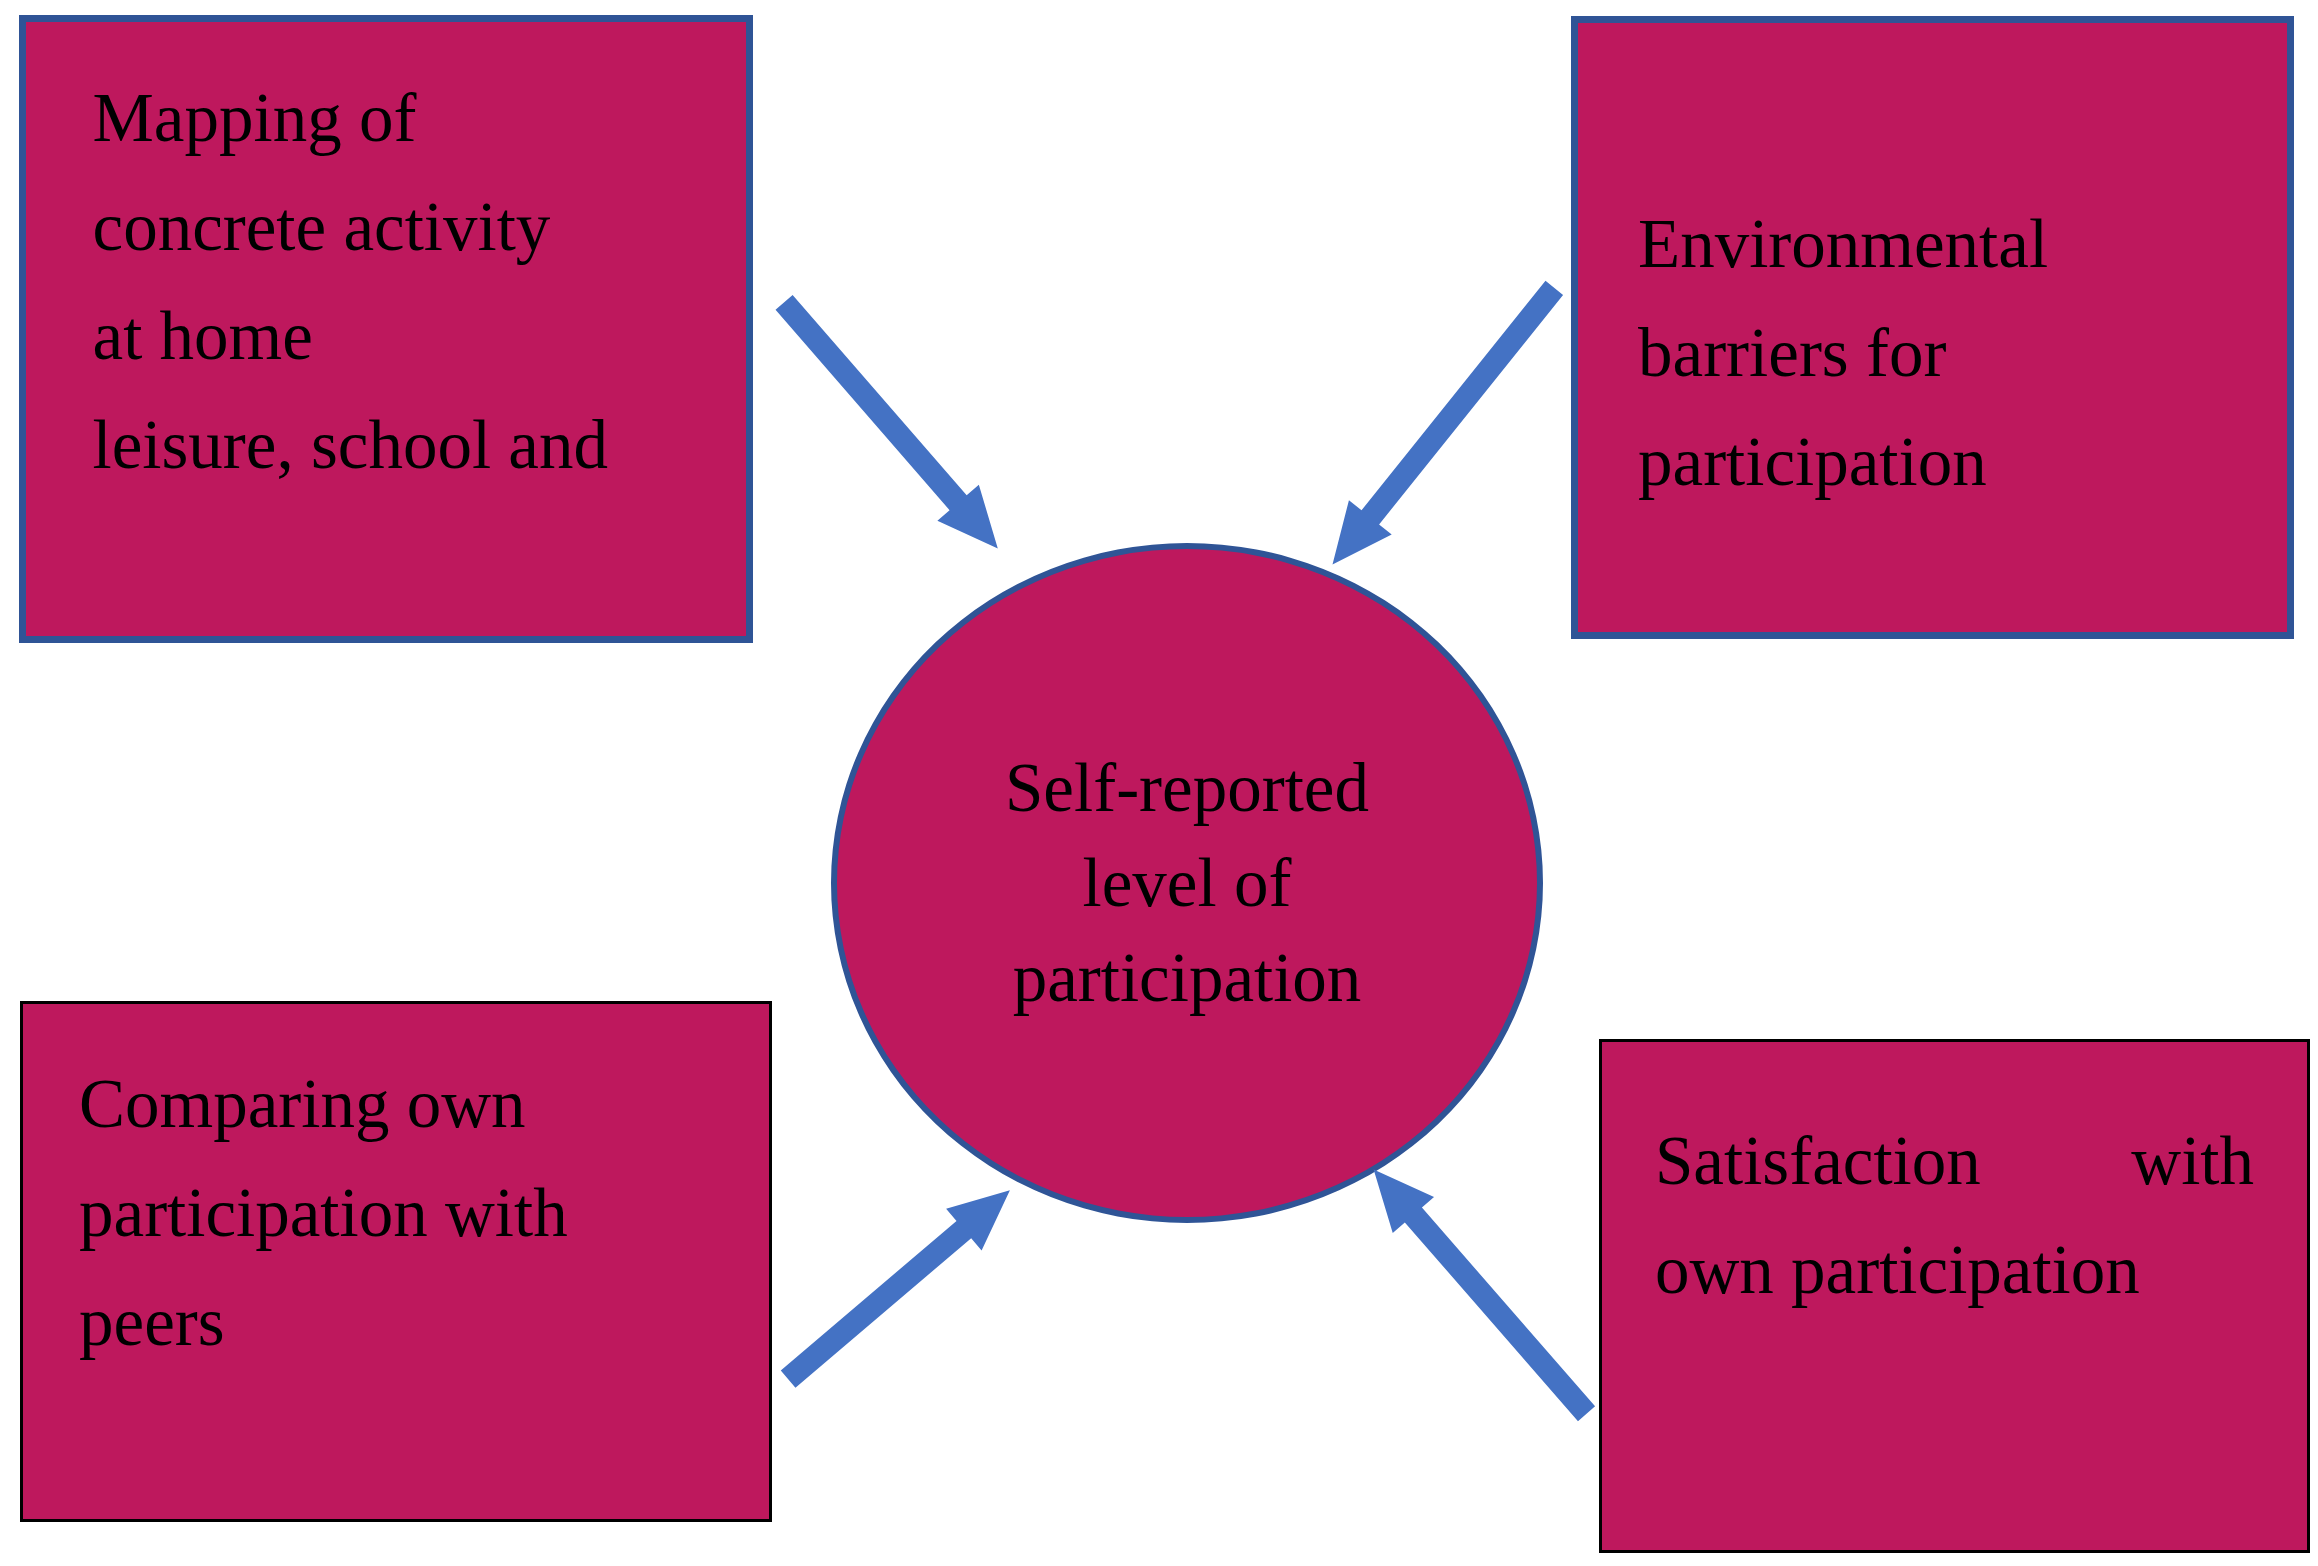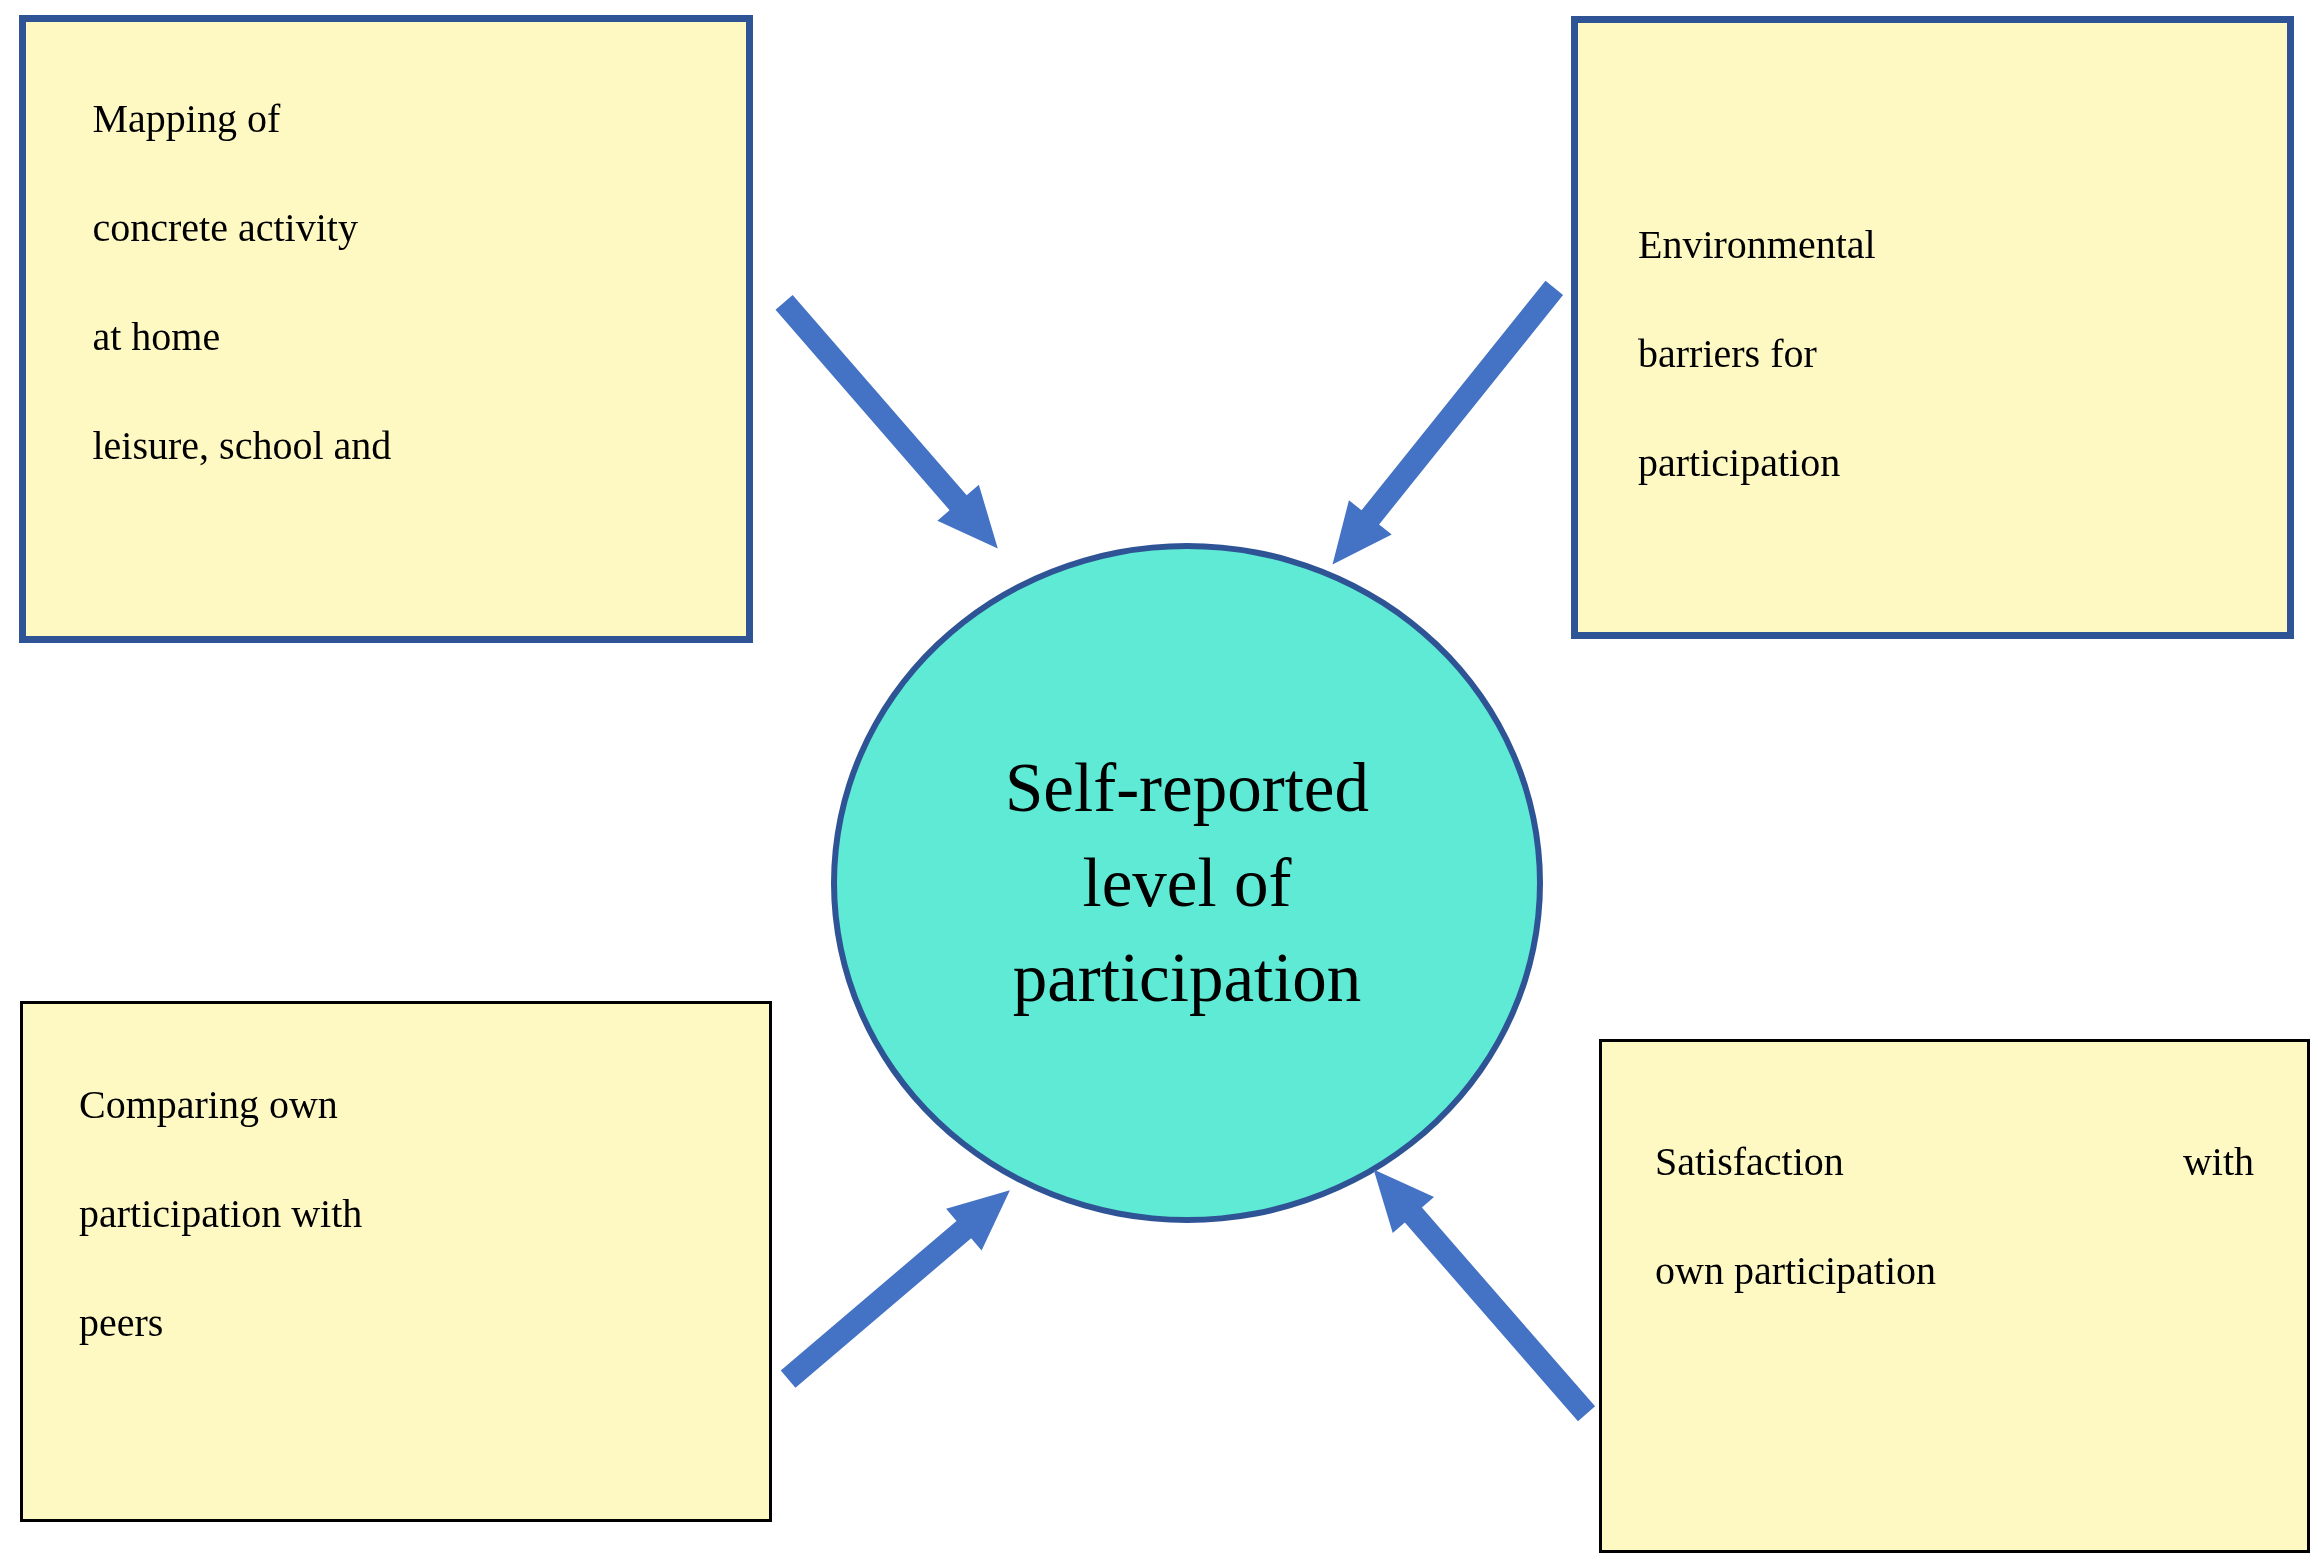"Mapping of" .shape-box { background: #fef9c3 -> #be185d; font-size: 40px -> 69px }
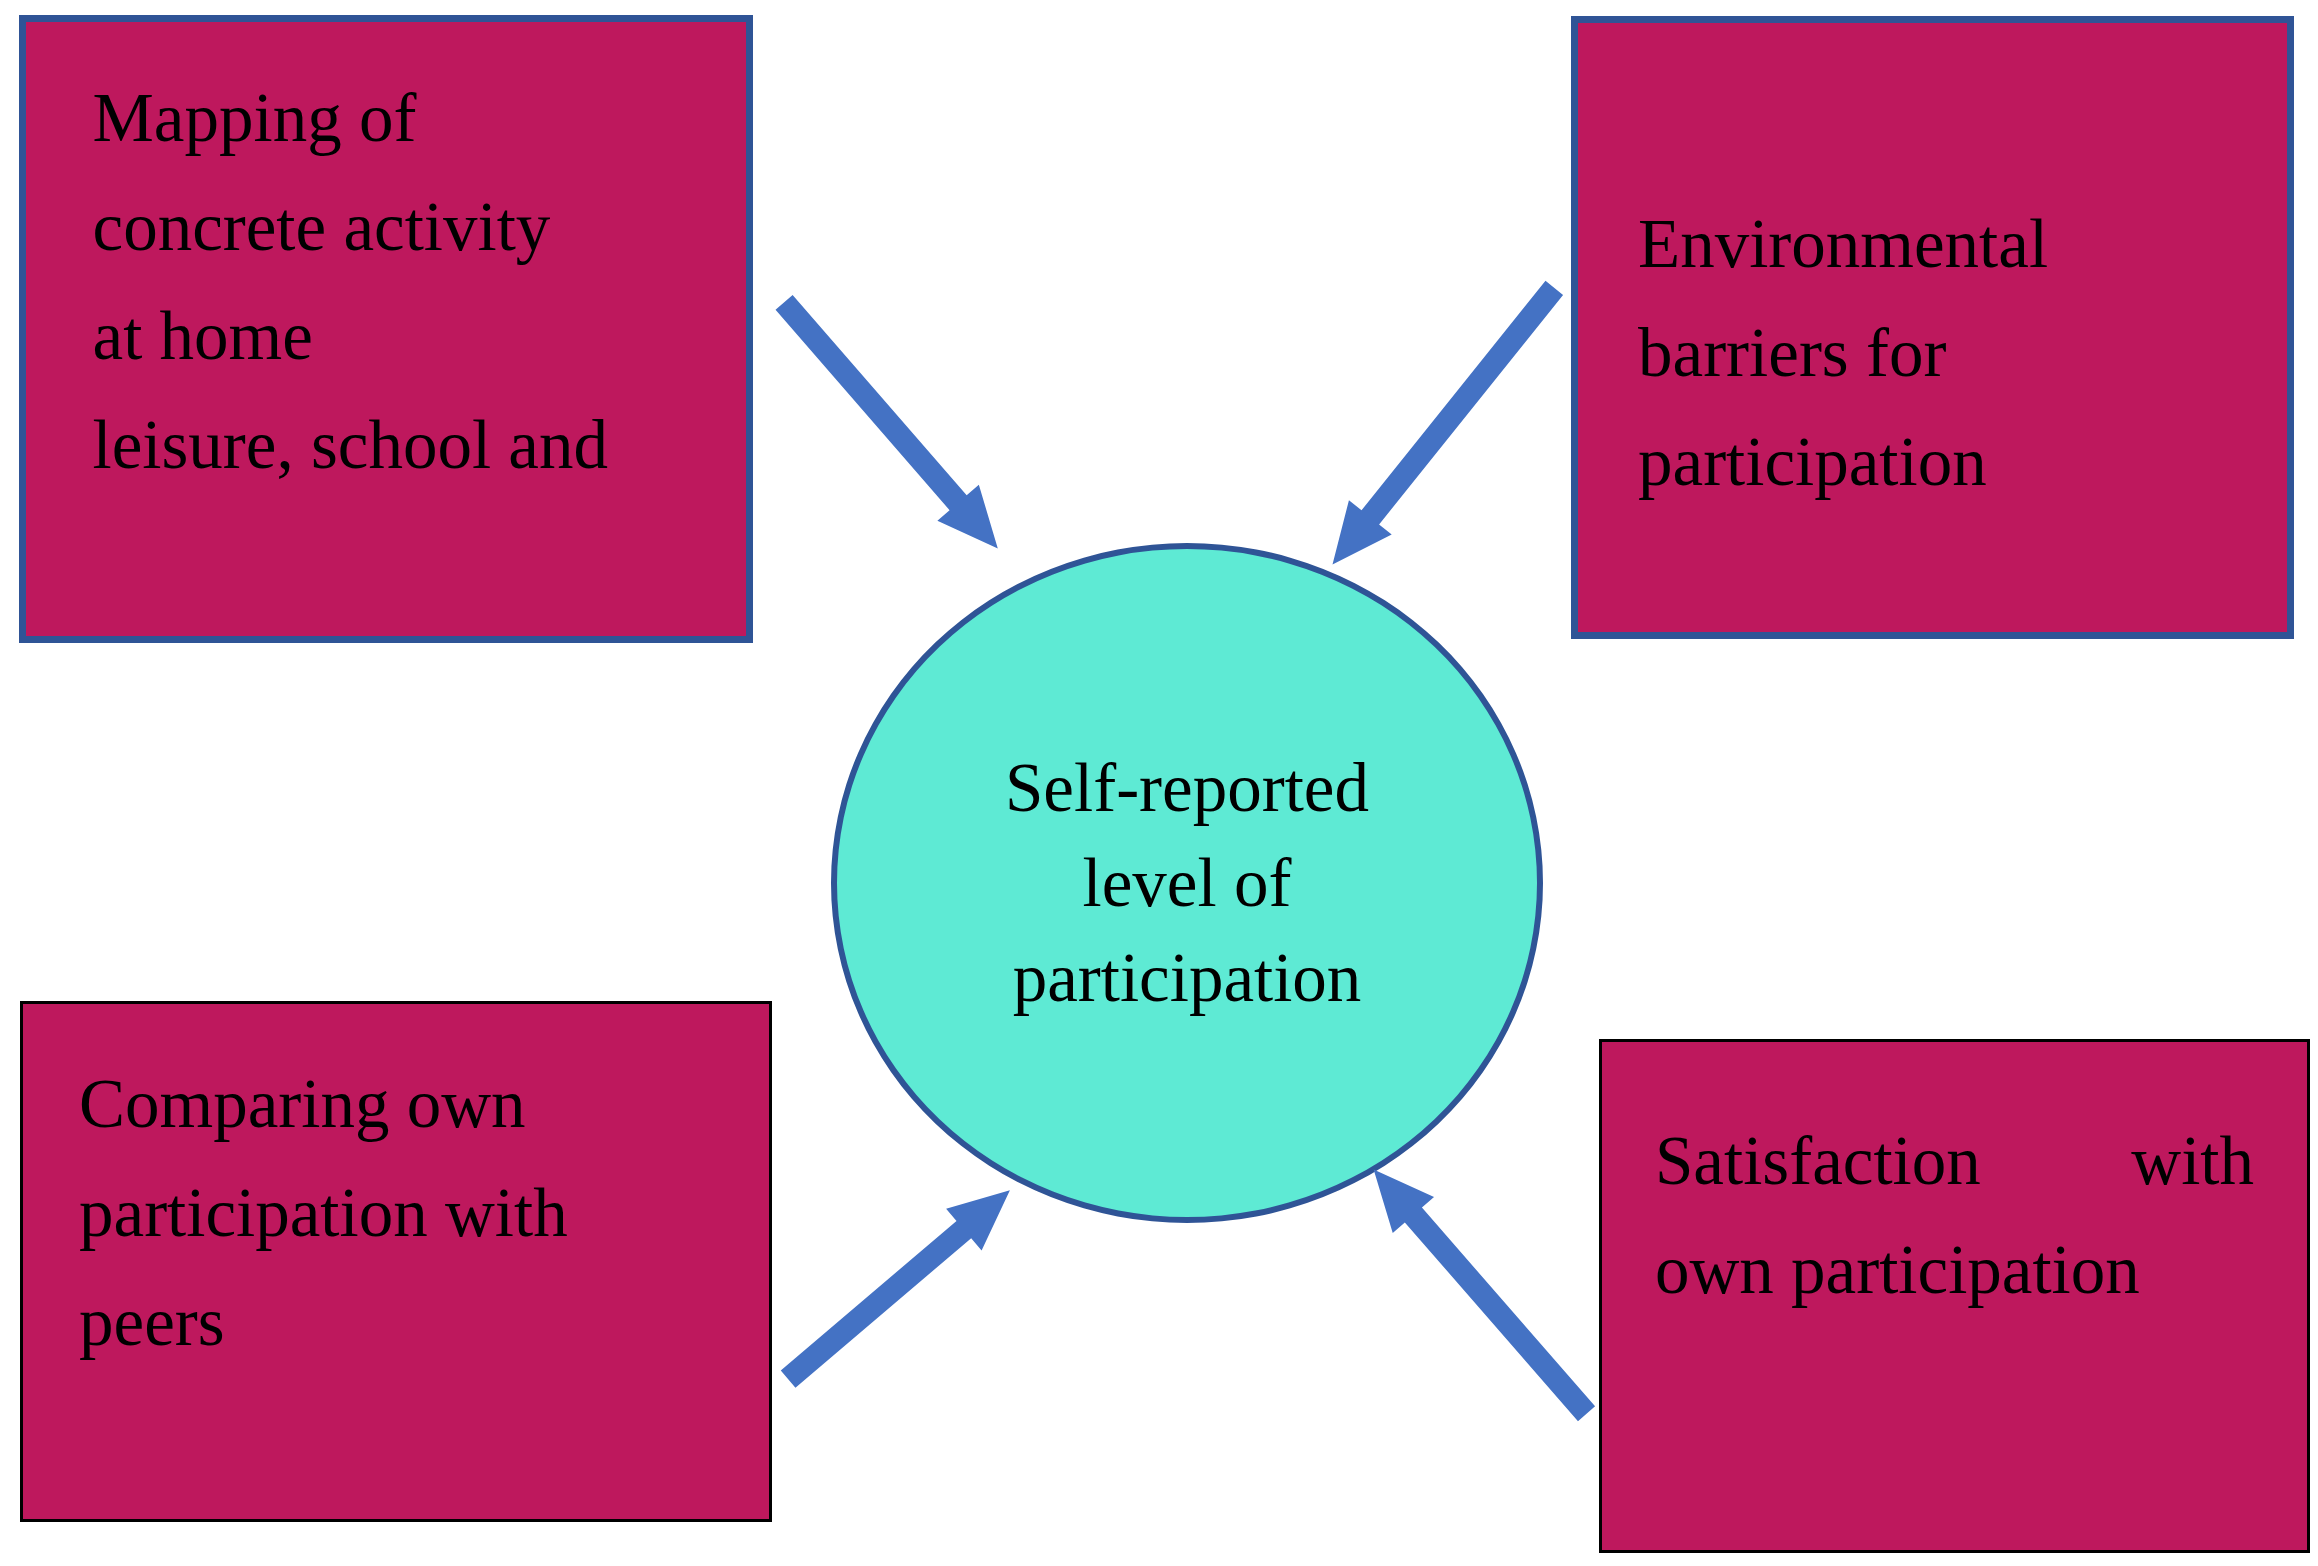"Self-reported" #center-circle { background: #5eead4 -> #be185d }
